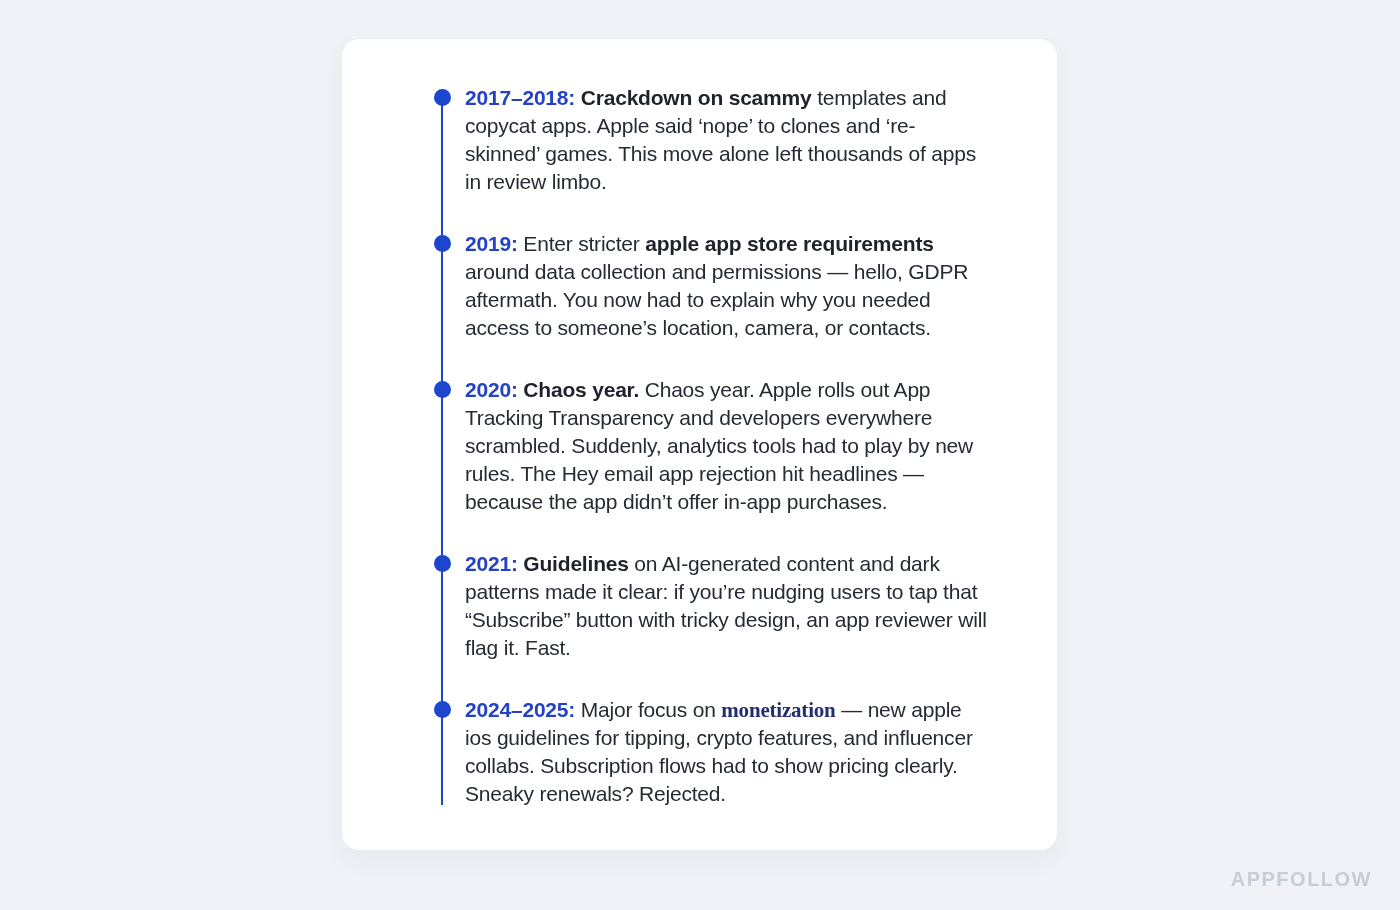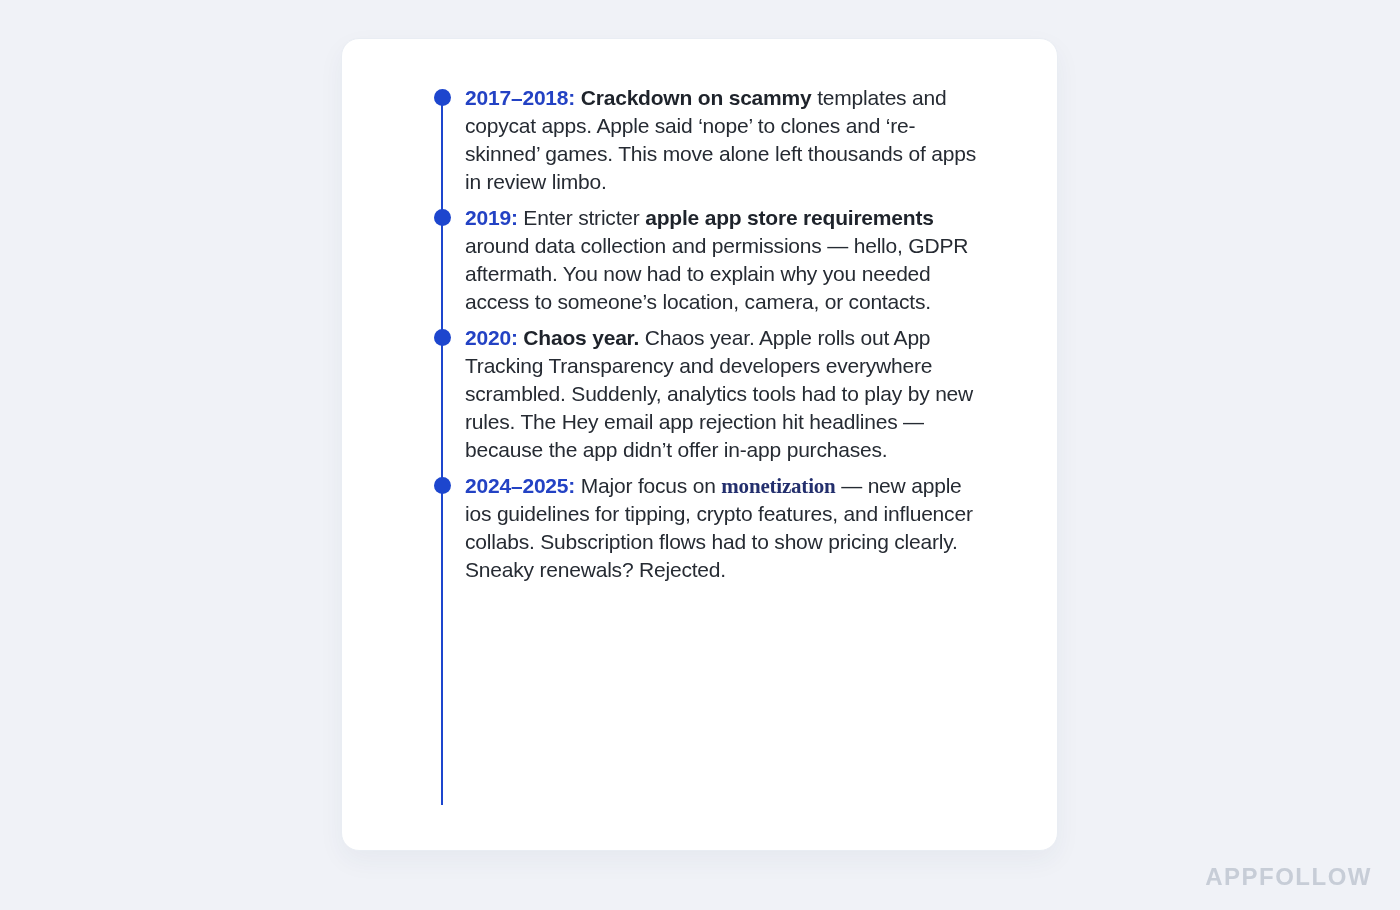"2017–2018: Crackdown on scammy templates" .entries { gap: 8px -> 34px }
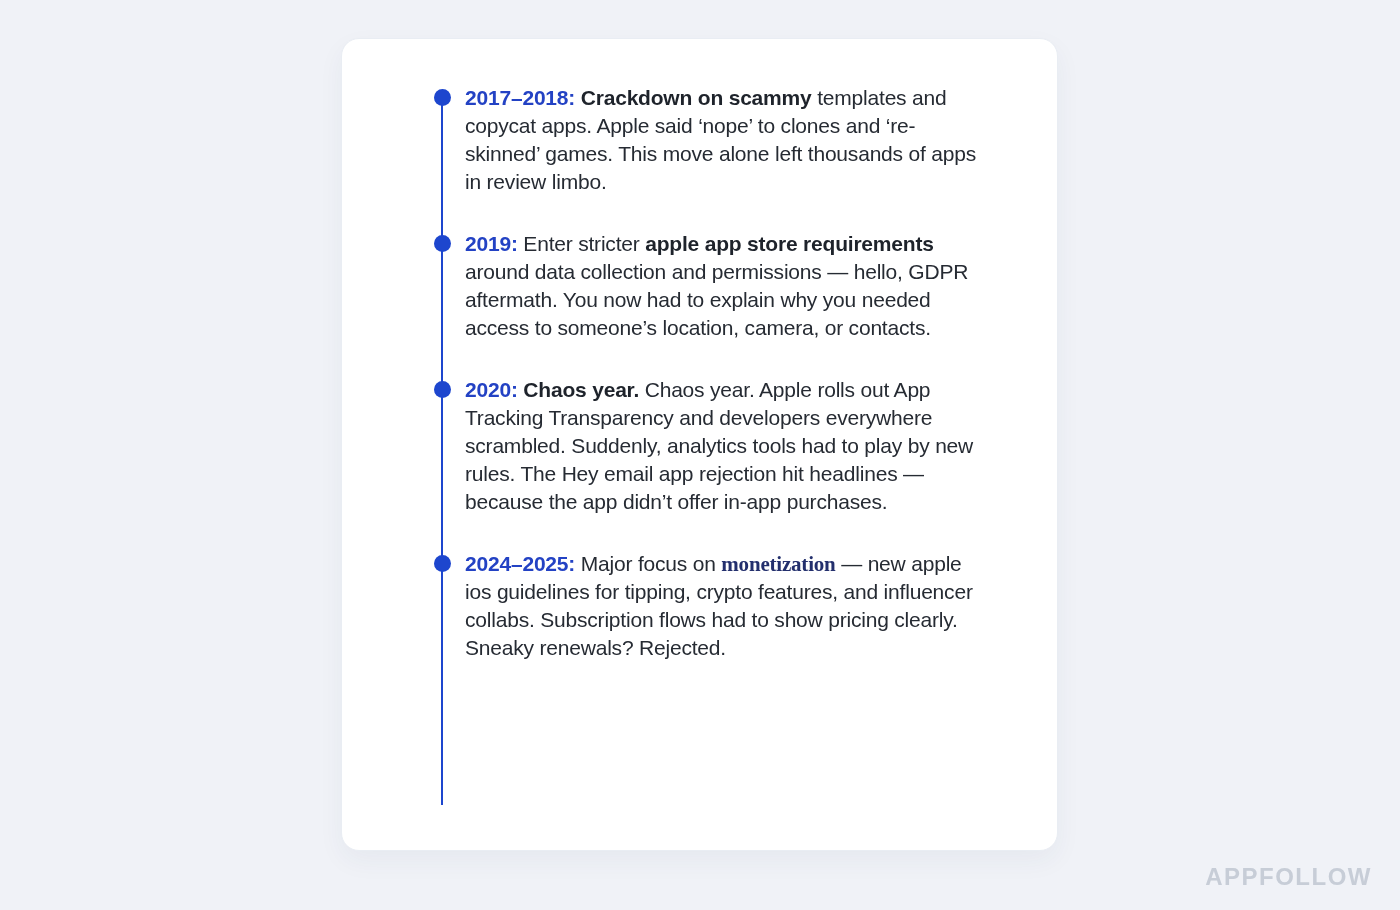"2021: Guidelines on AI-generated content" li.entry { html: none -> <li><span></span><span><span>2021:</span><span> Guidelines</span><span> on AI-generated content and dark patterns made it clear: if you’re nudging users to tap that “Subscribe” button with tricky design, an app reviewer will flag it. Fast.</span></span></li> }
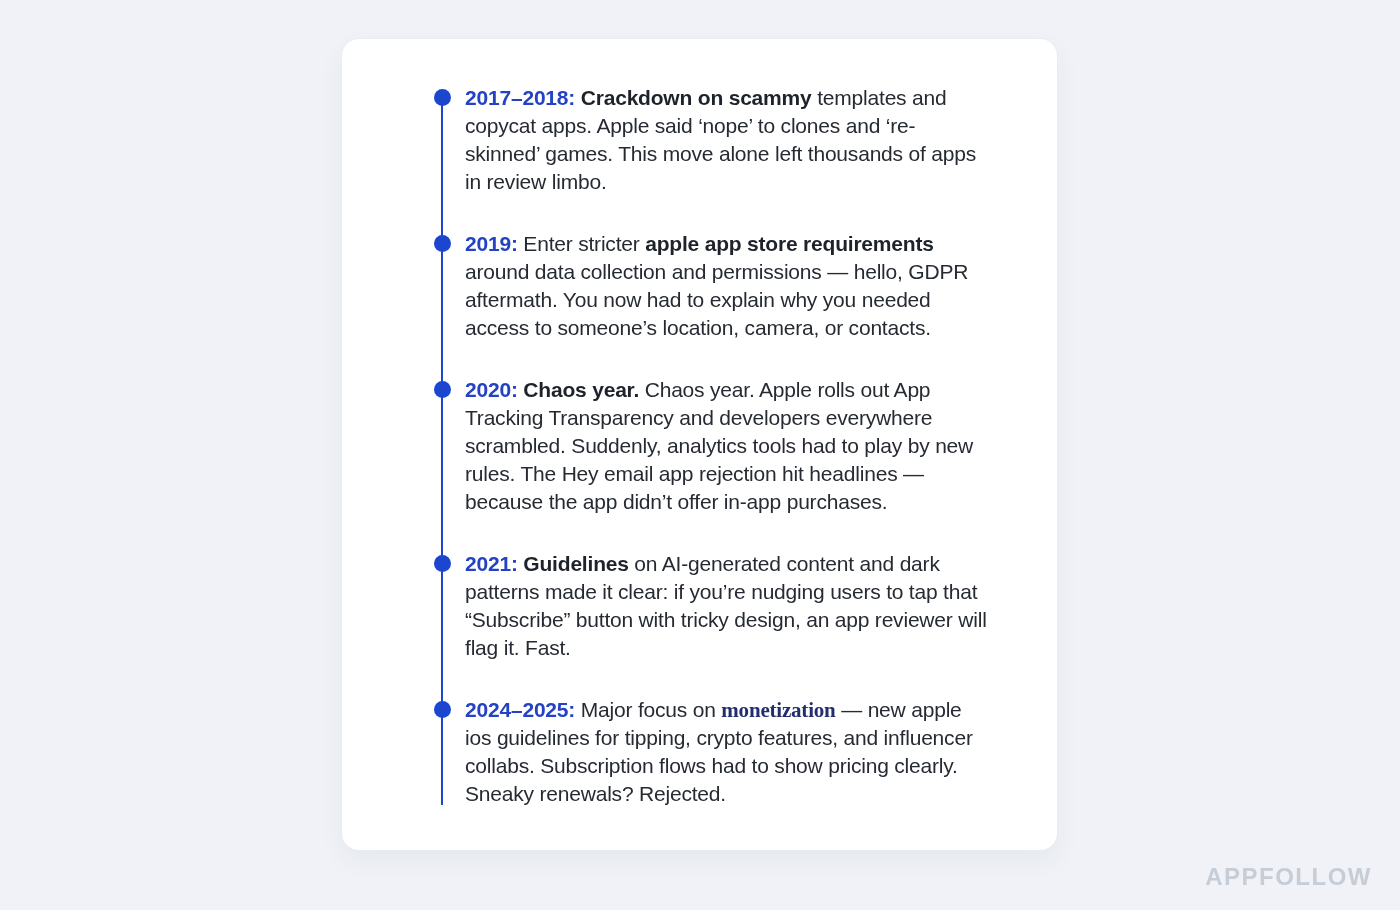"APPFOLLOW" .watermark { font-size: 24px -> 20px }
